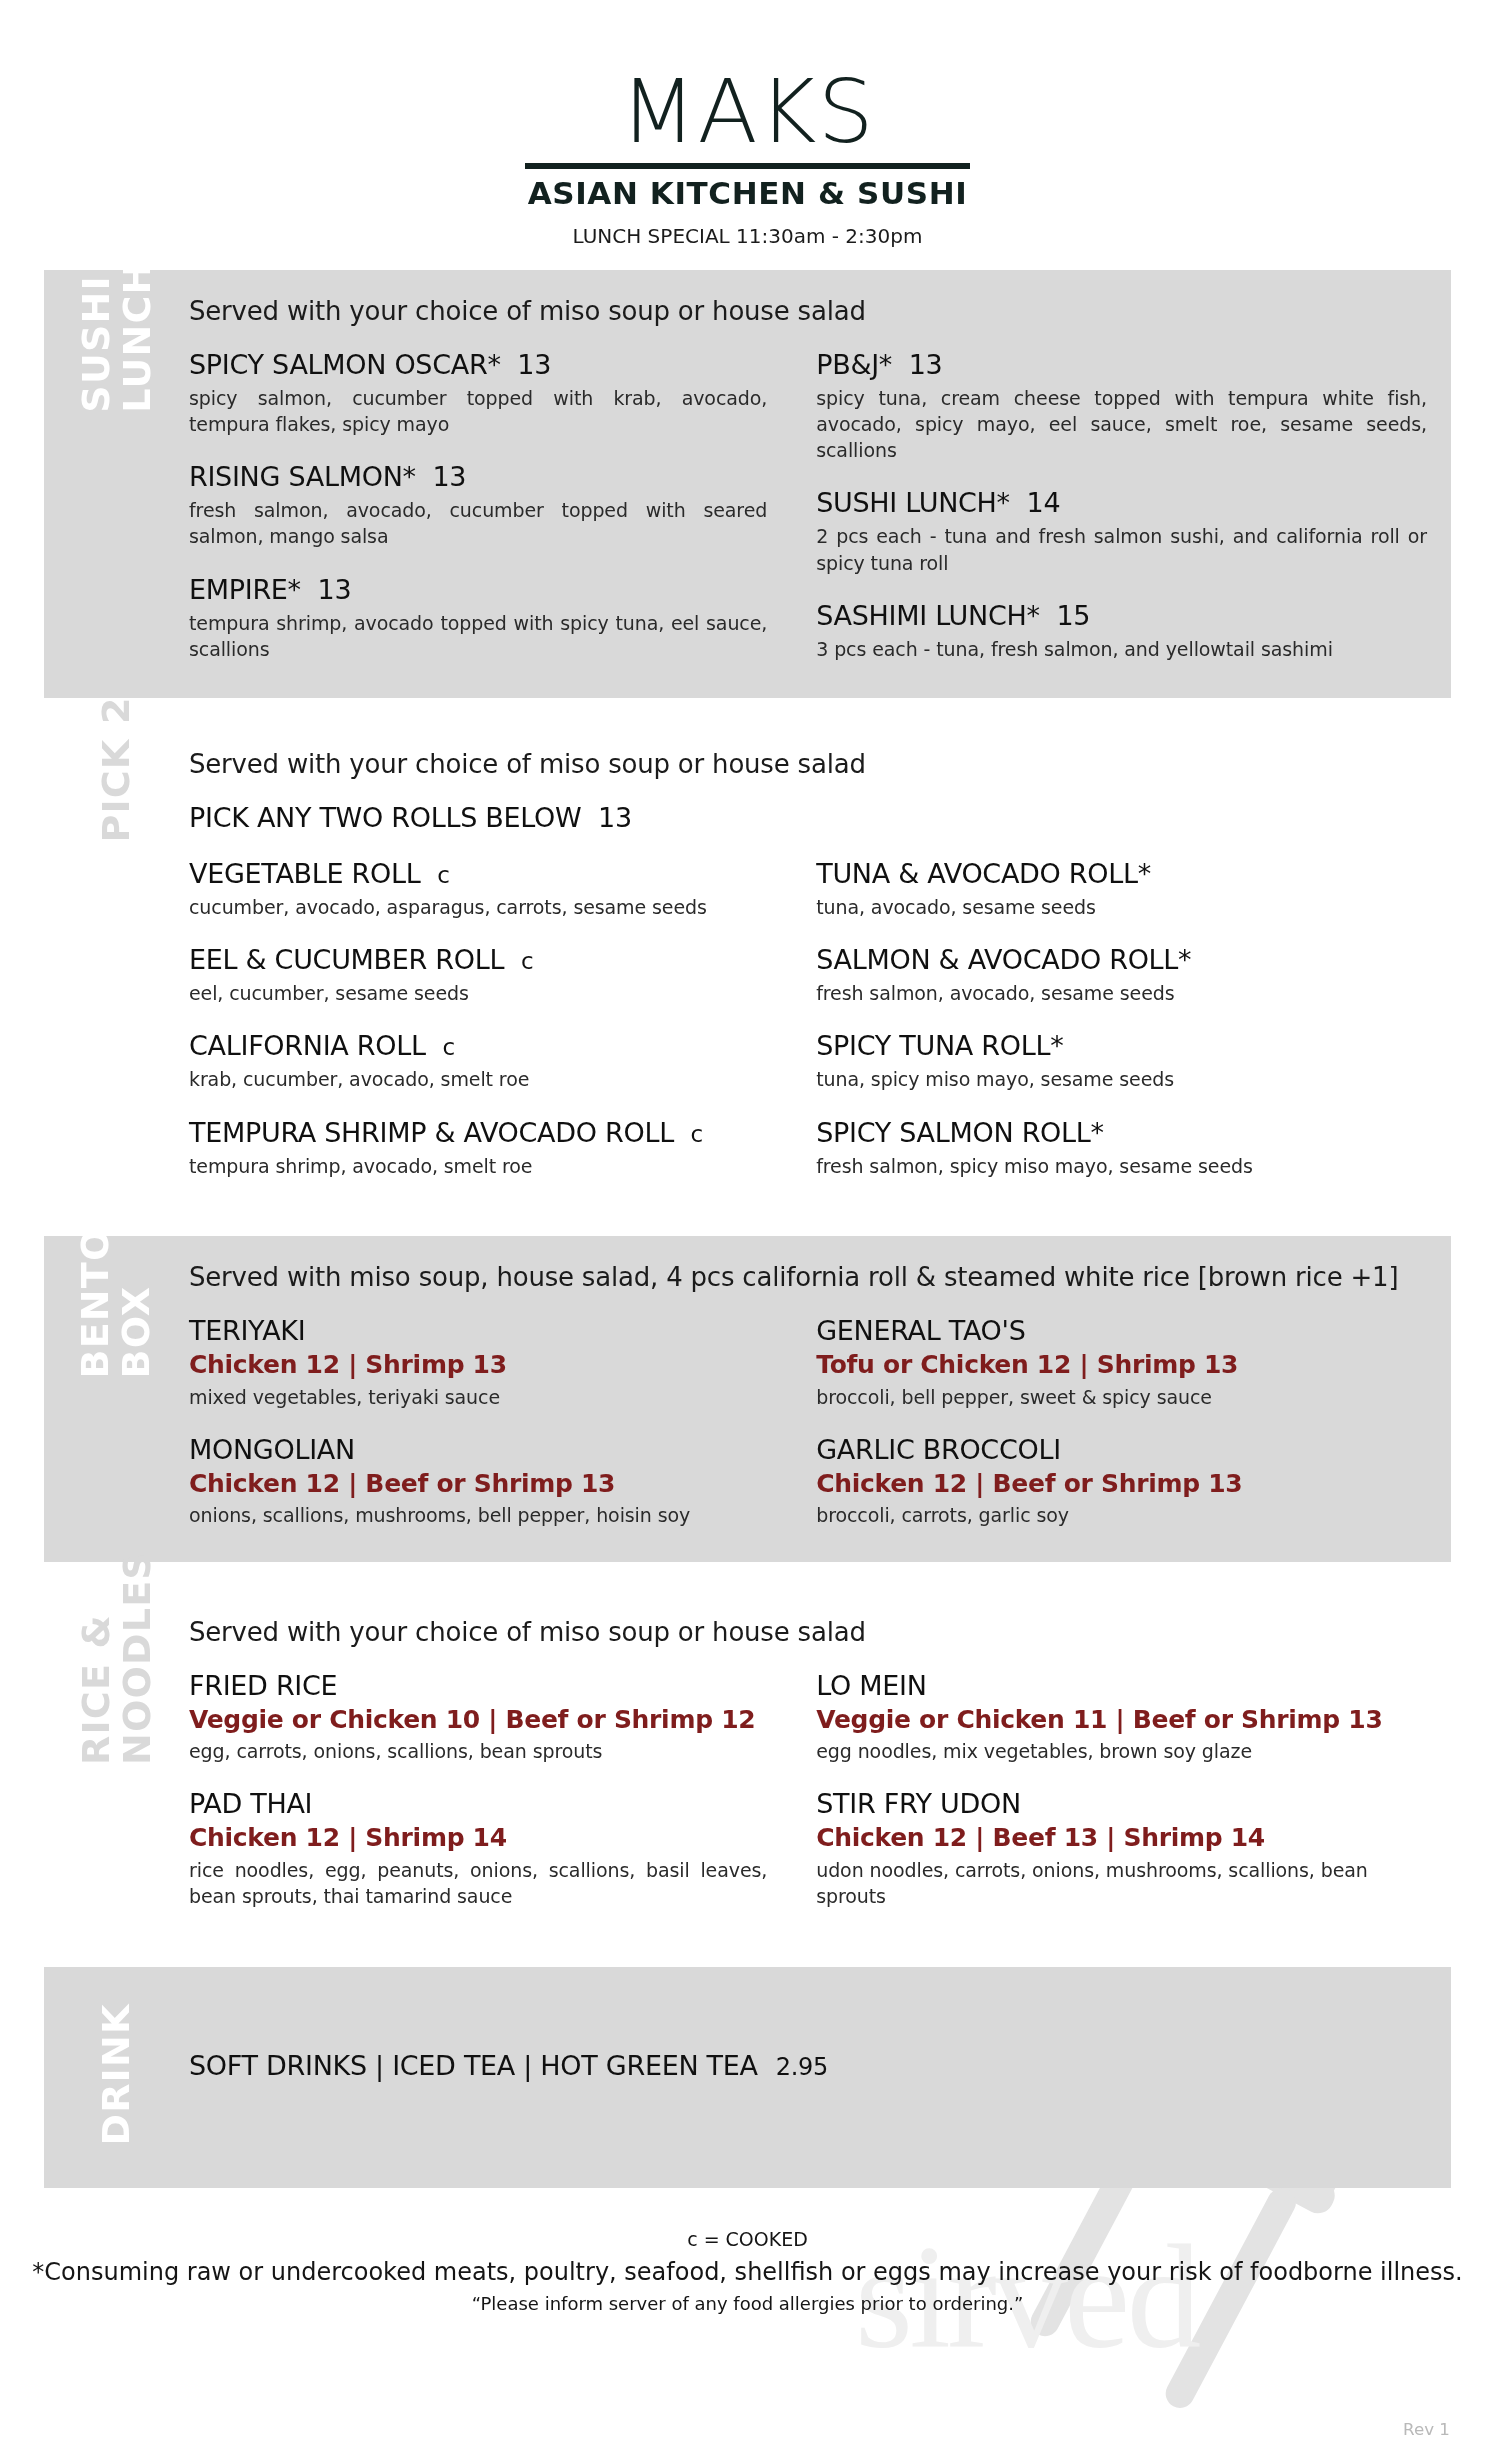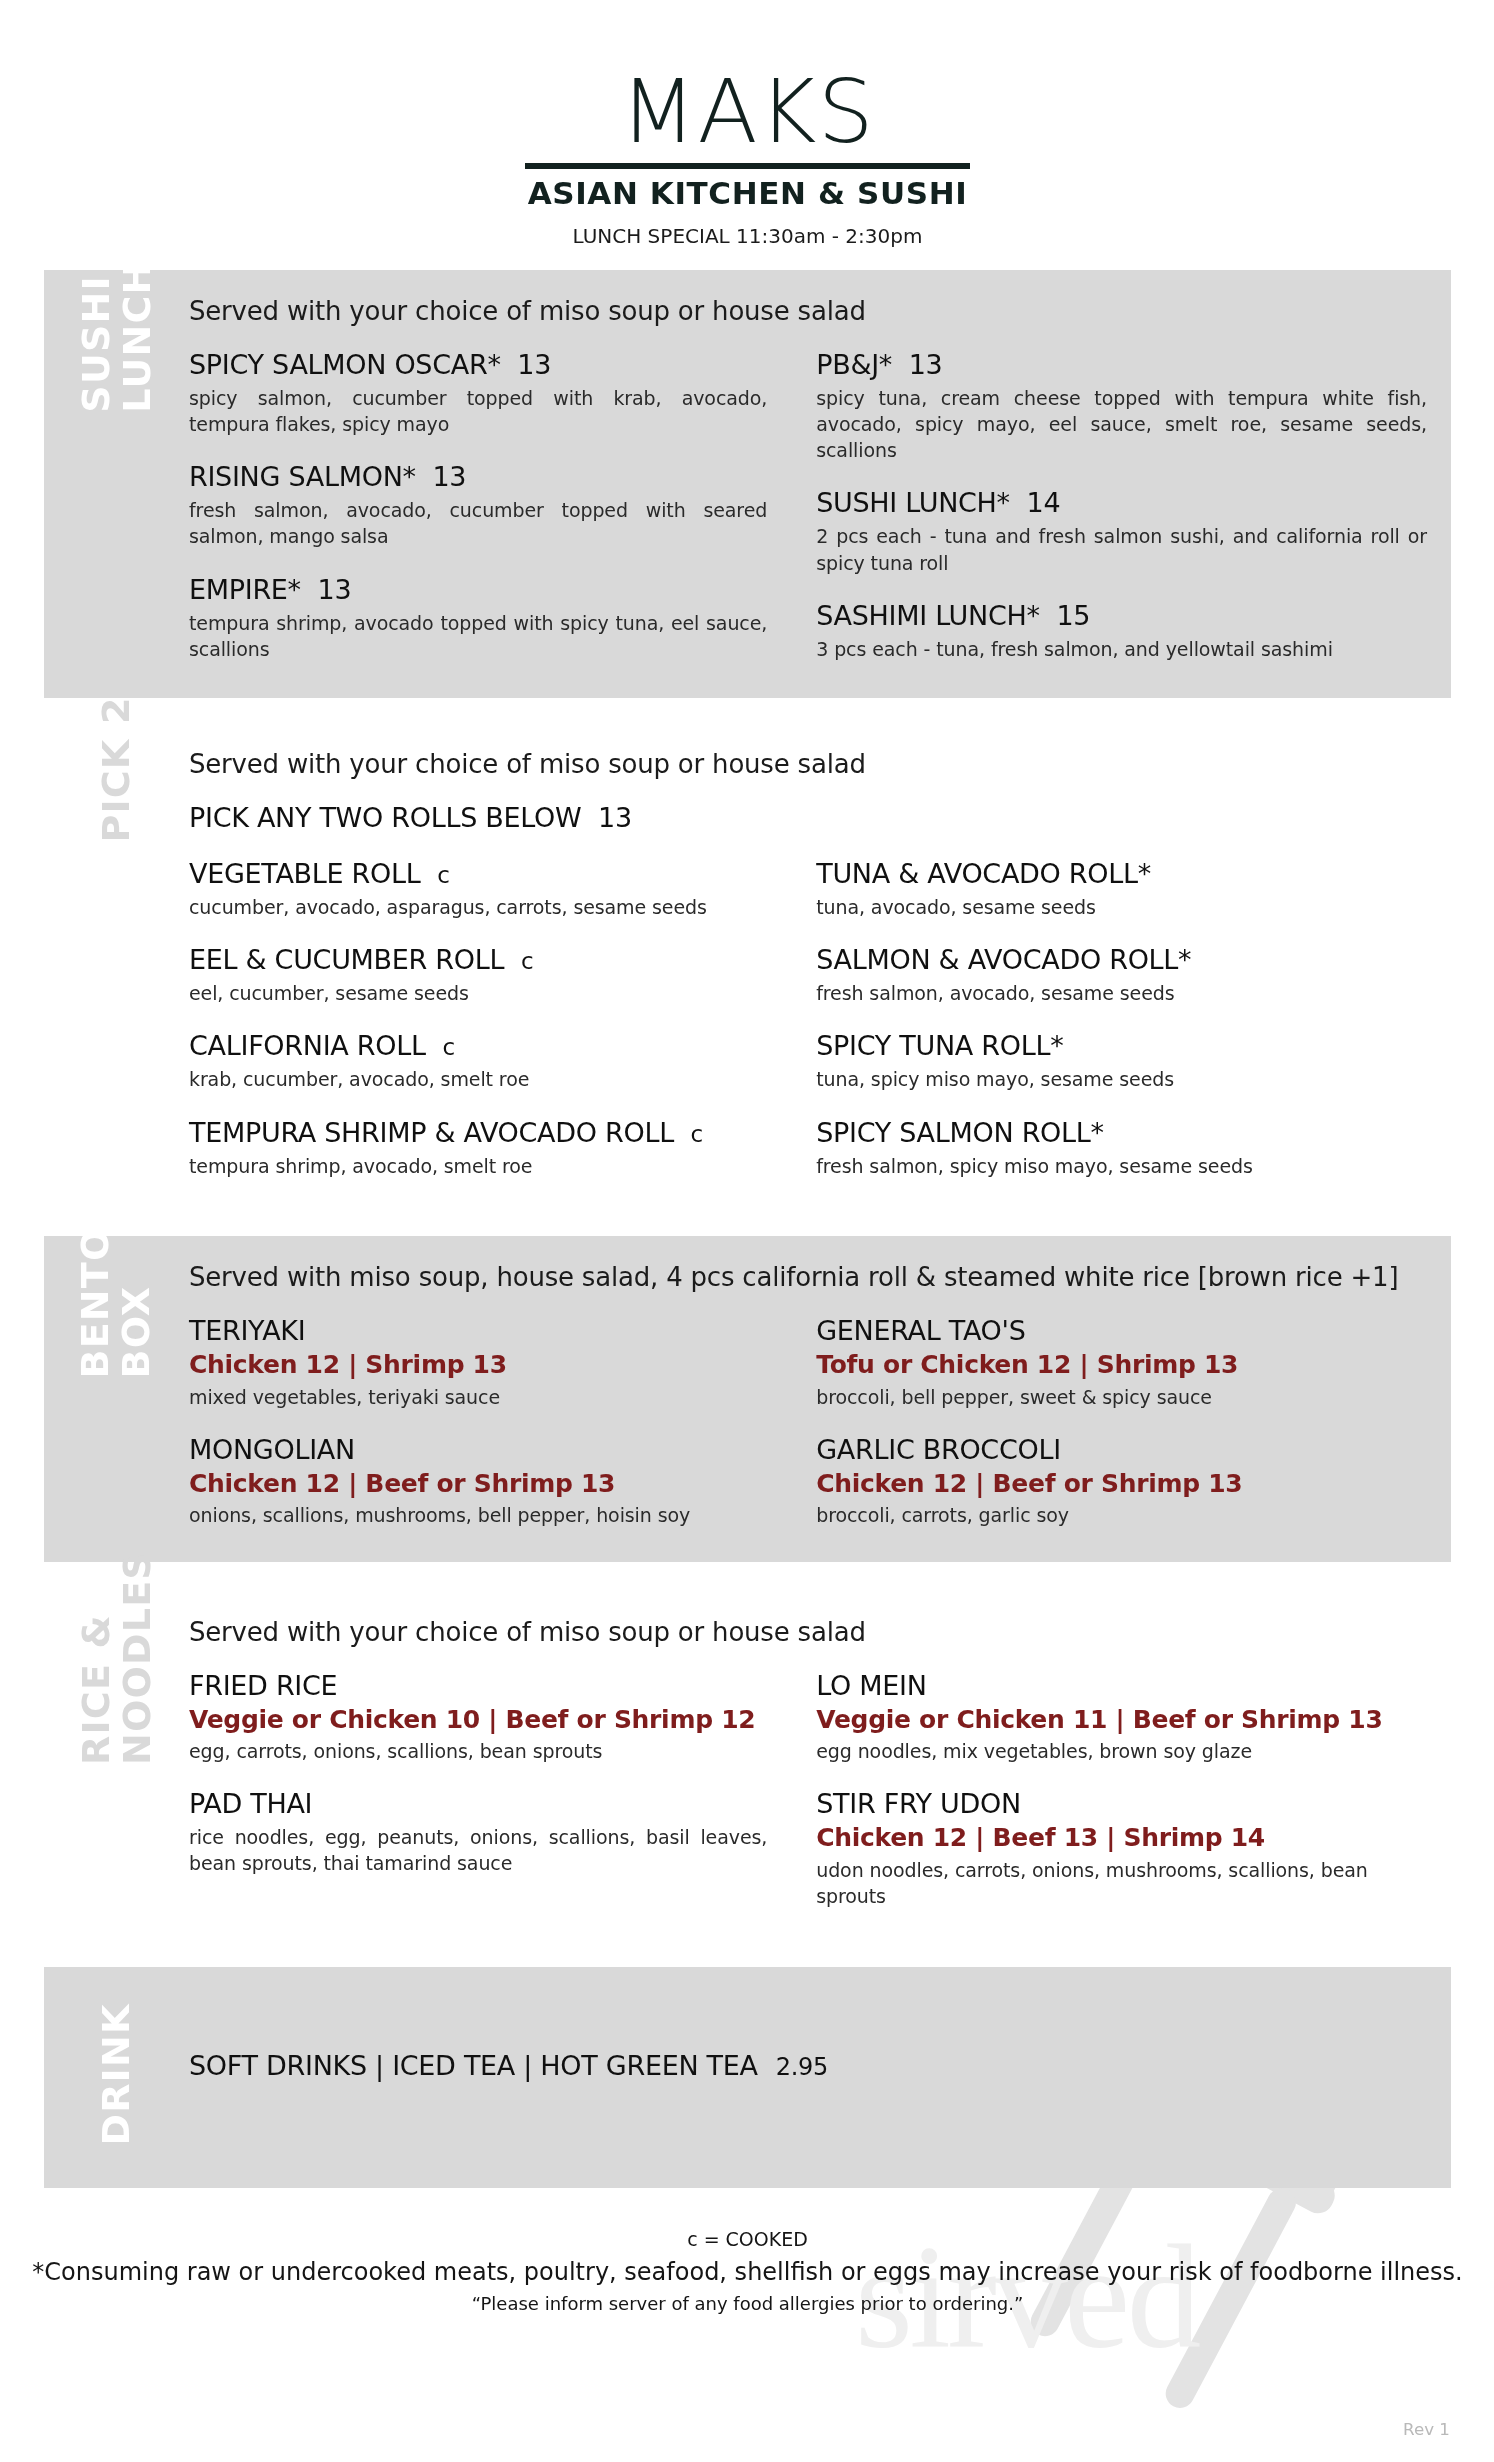"Chicken 12 | Shrimp 14" div.item-price-line { html: none -> <div>Chicken 12 | Shrimp 14</div> }
